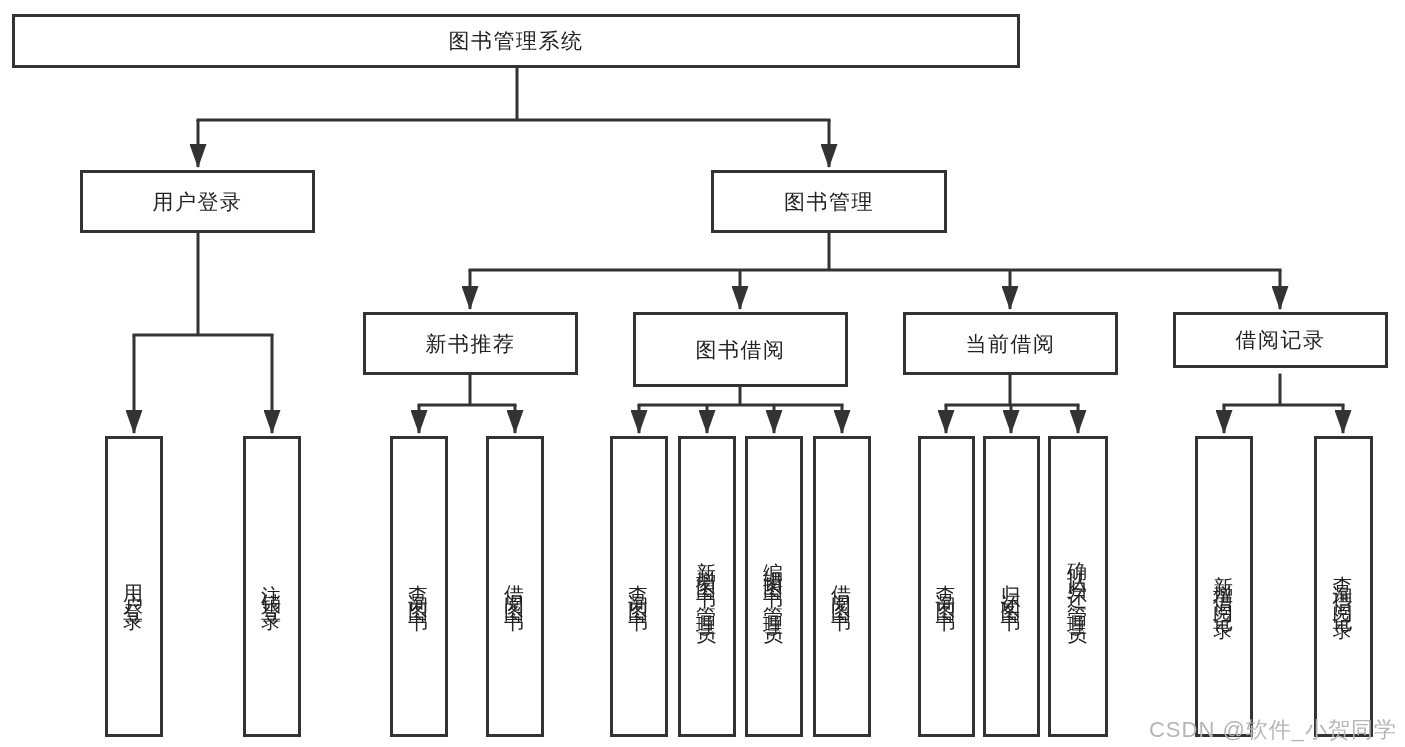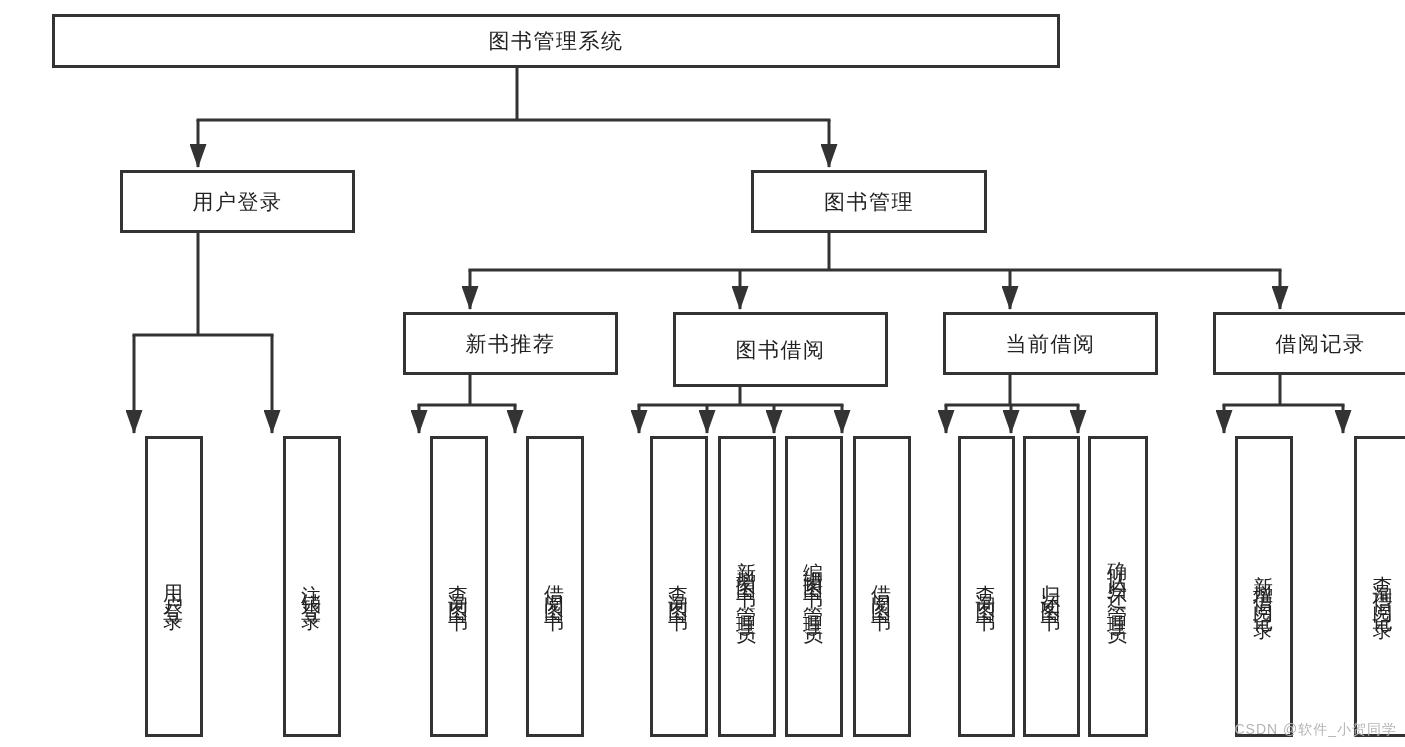"图书管理系统" .node { margin-left: 40px -> none }
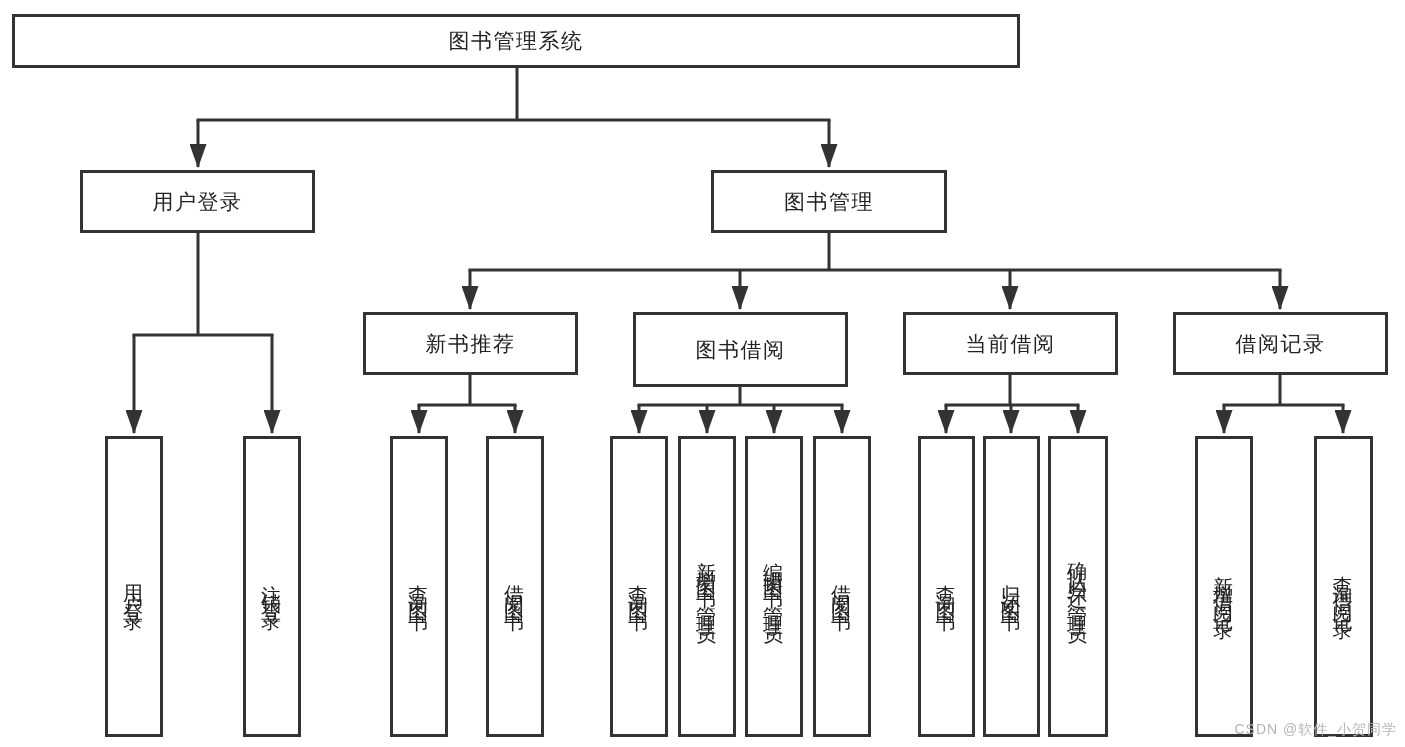"借阅记录" div.node { height: 63px -> 56px }
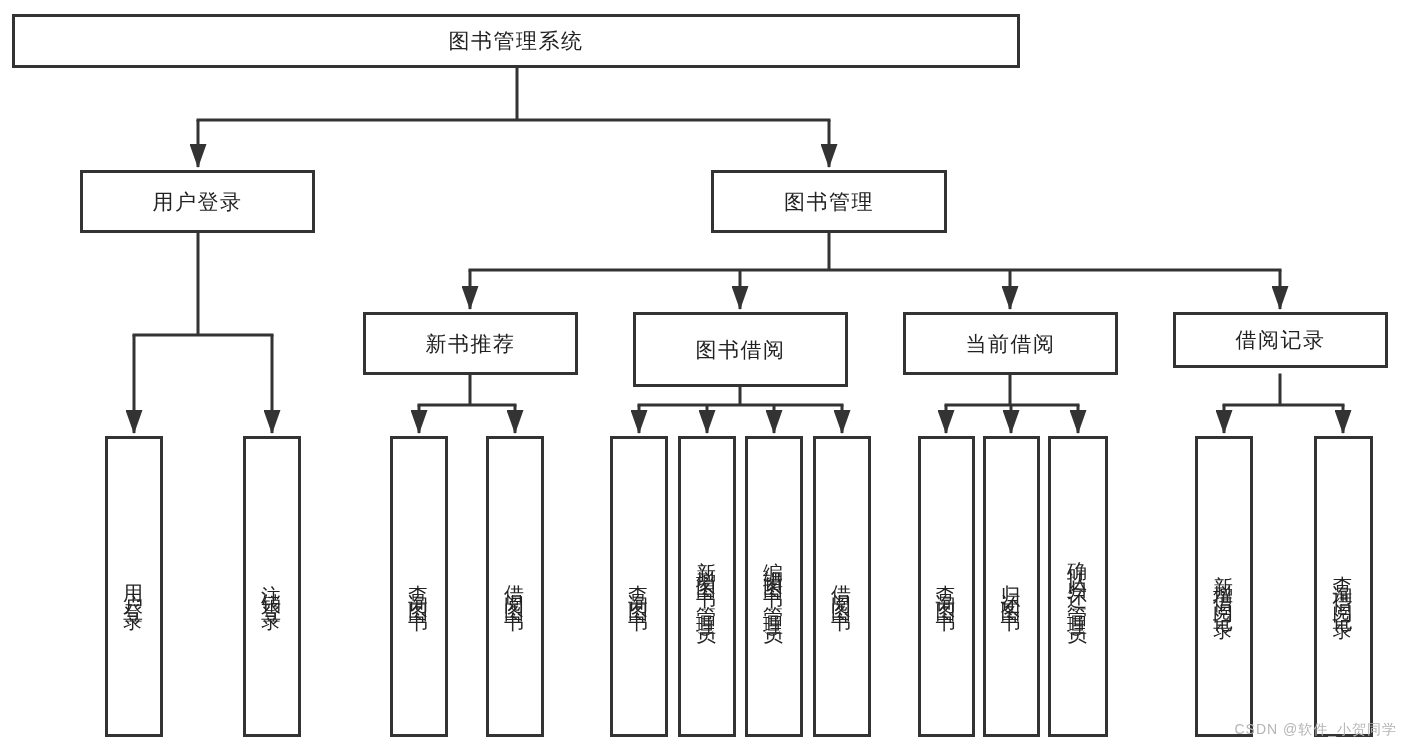"CSDN @软件_小贺同学" .watermark { bottom: 8px -> 2px; font-size: 14px -> 22px }
